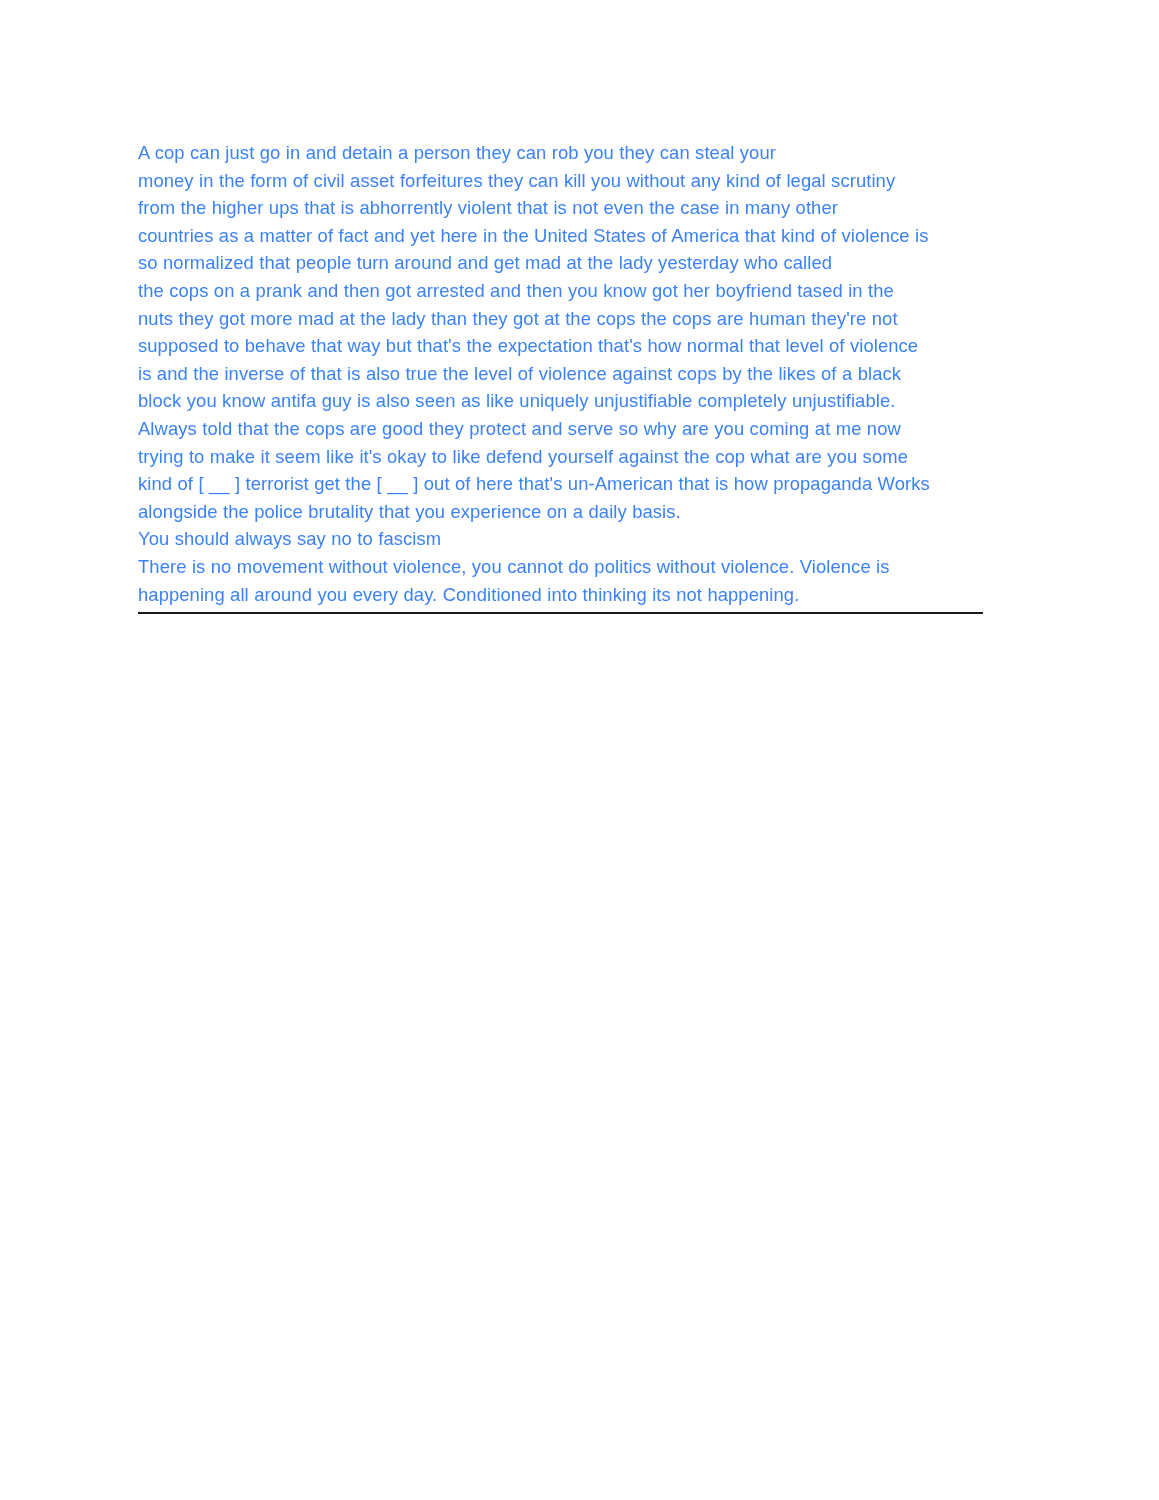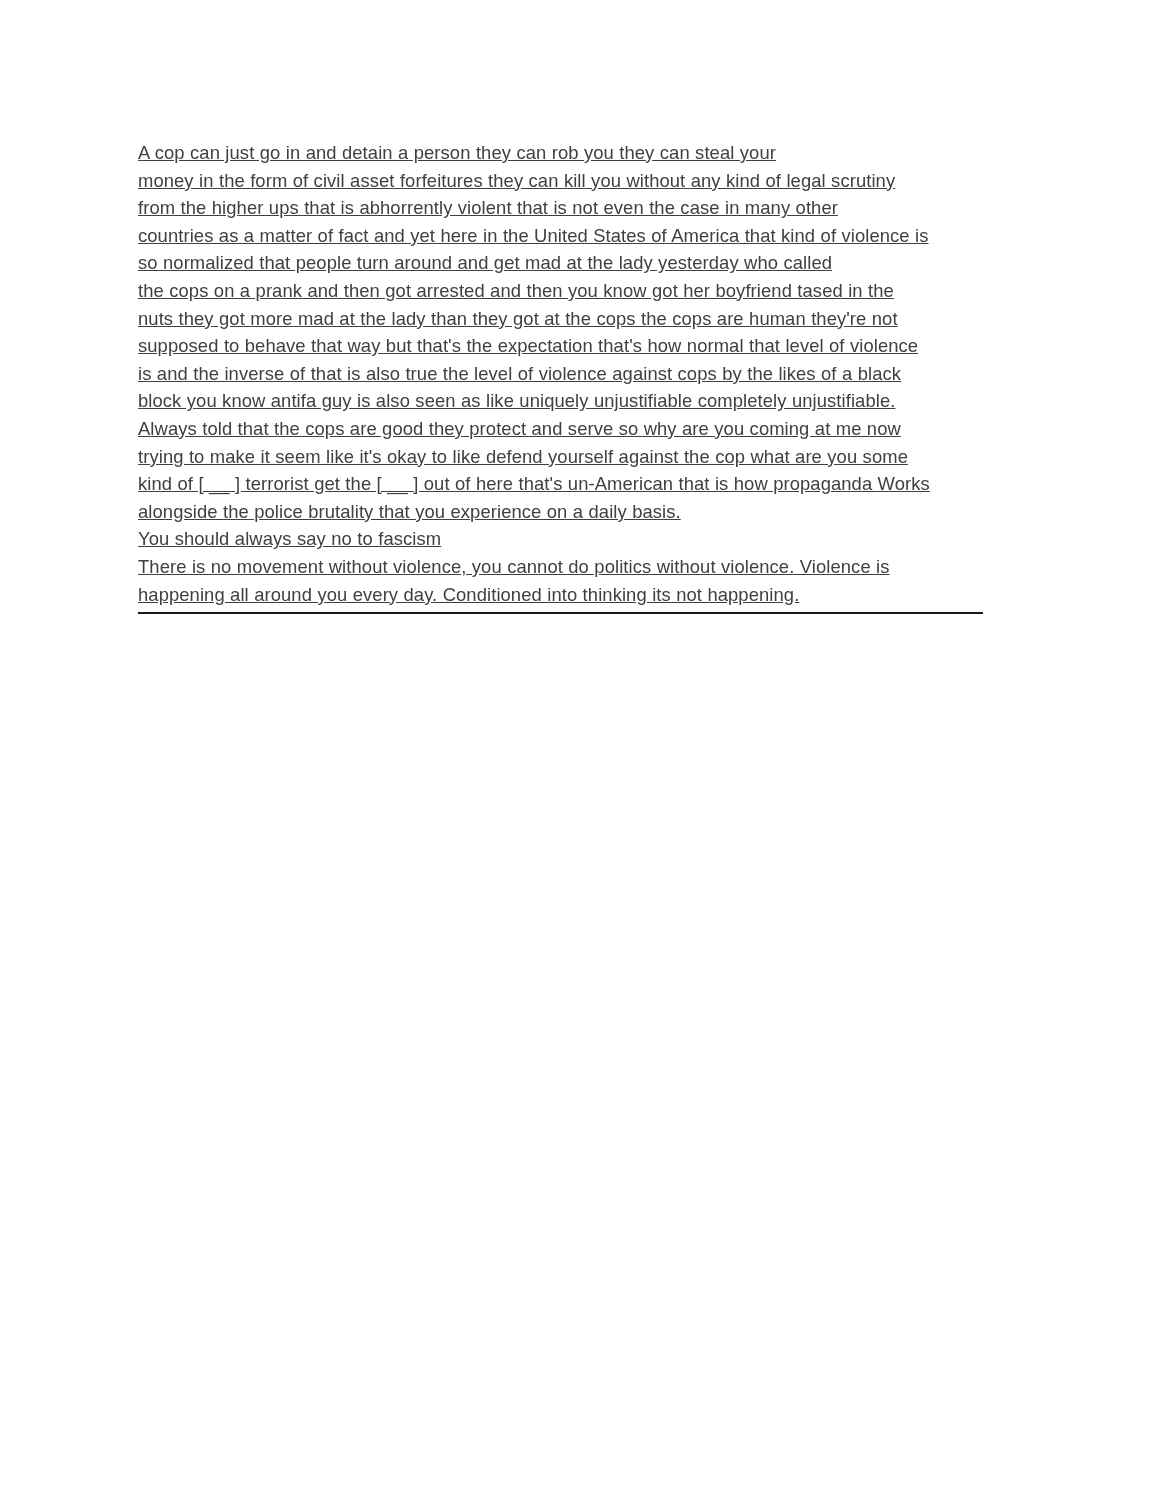"A cop can just go" .para { color: #404040 -> #3b82f6; text-decoration: underline -> none }
